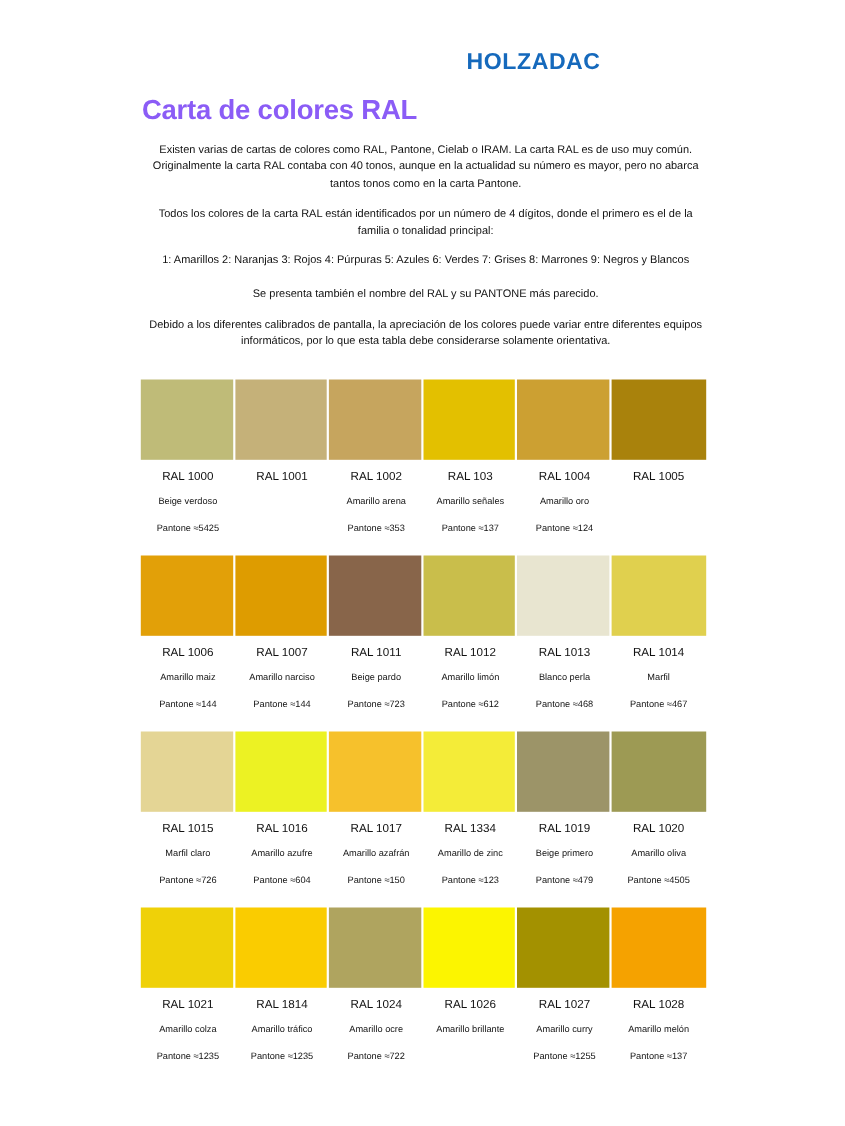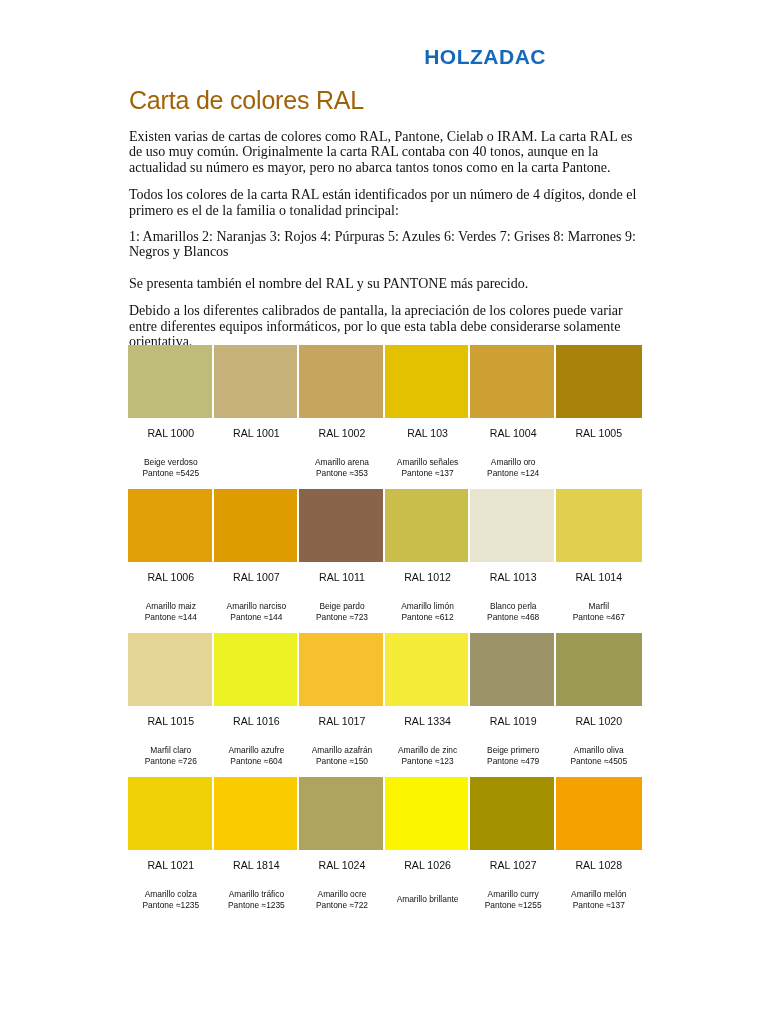"Carta de colores RAL" h1.title { color: #a16207 -> #8b5cf6; font-weight: normal -> bold }
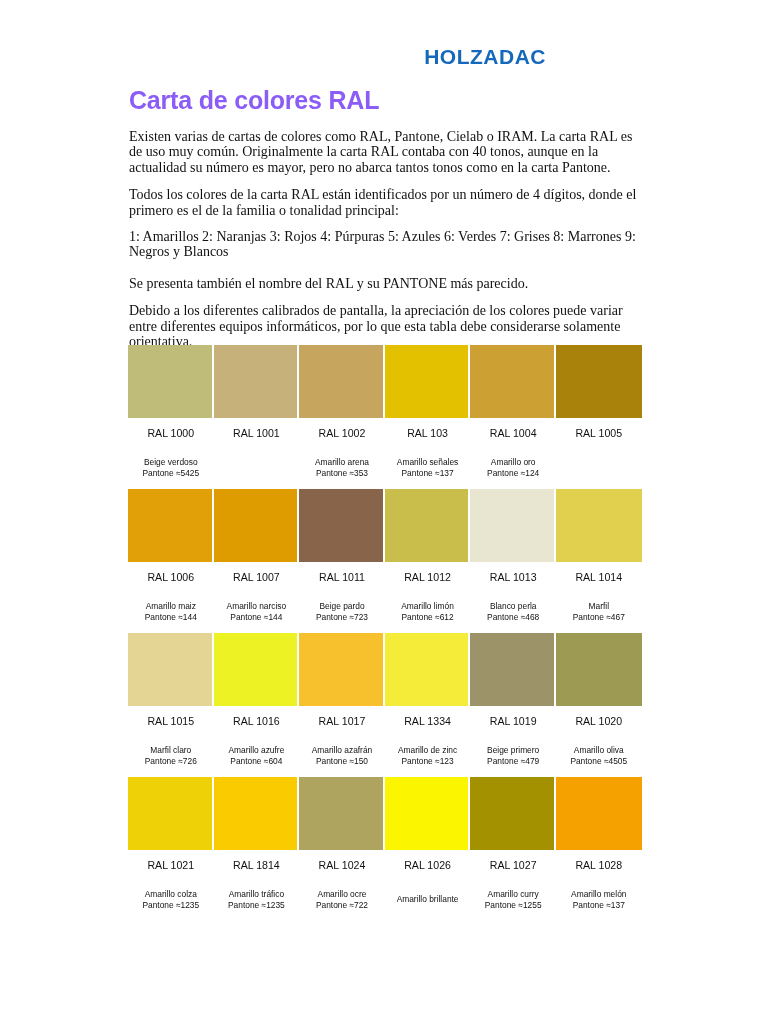"Existen varias de cartas de" p.para { font-family: Liberation Serif, serif -> none; font-size: 14px -> 10px; text-align: left -> center }
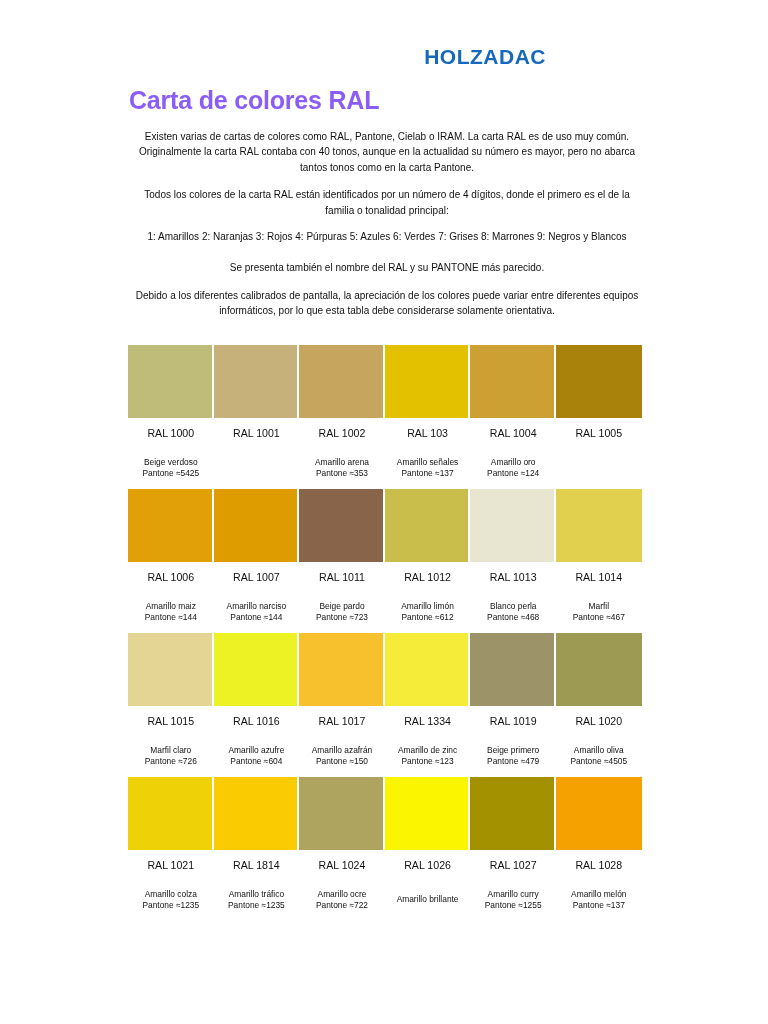"Beige verdoso" .name-block { justify-content: center -> space-between }
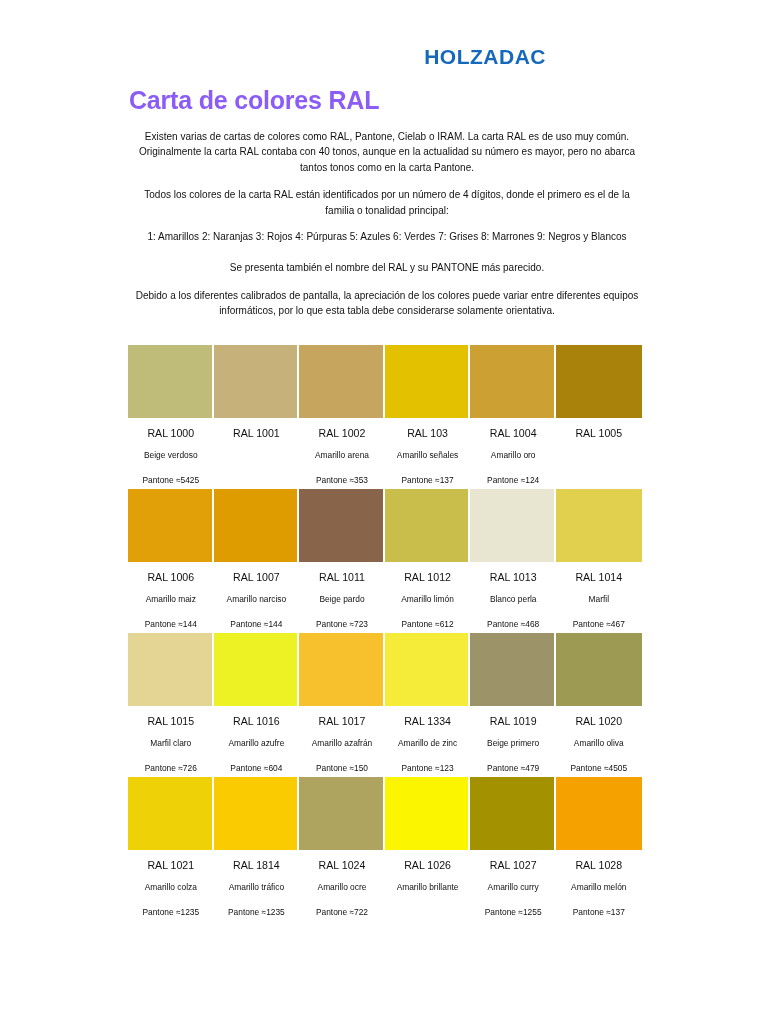"RAL 1006" .grid-row + .grid-row { margin-top: 4px -> 20px }
